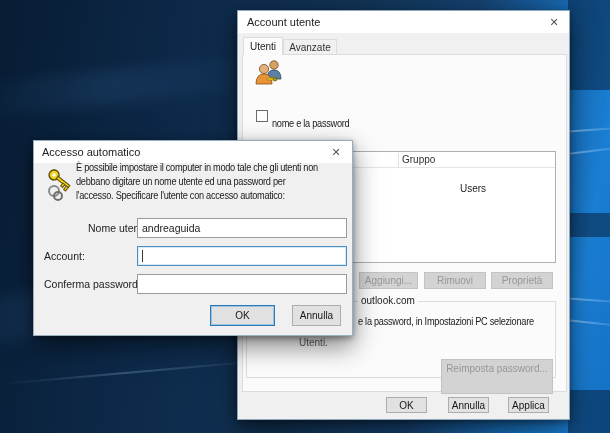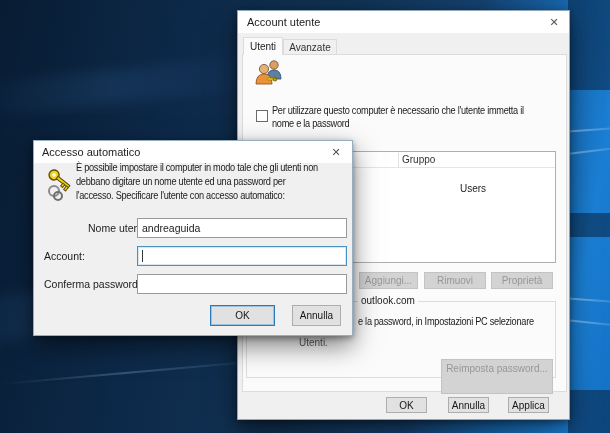"Per utilizzare questo computer è" div.cbxline { html: <div><span>Per utilizzare questo computer è necessario che l'utente immetta il</span></div> -> none }
